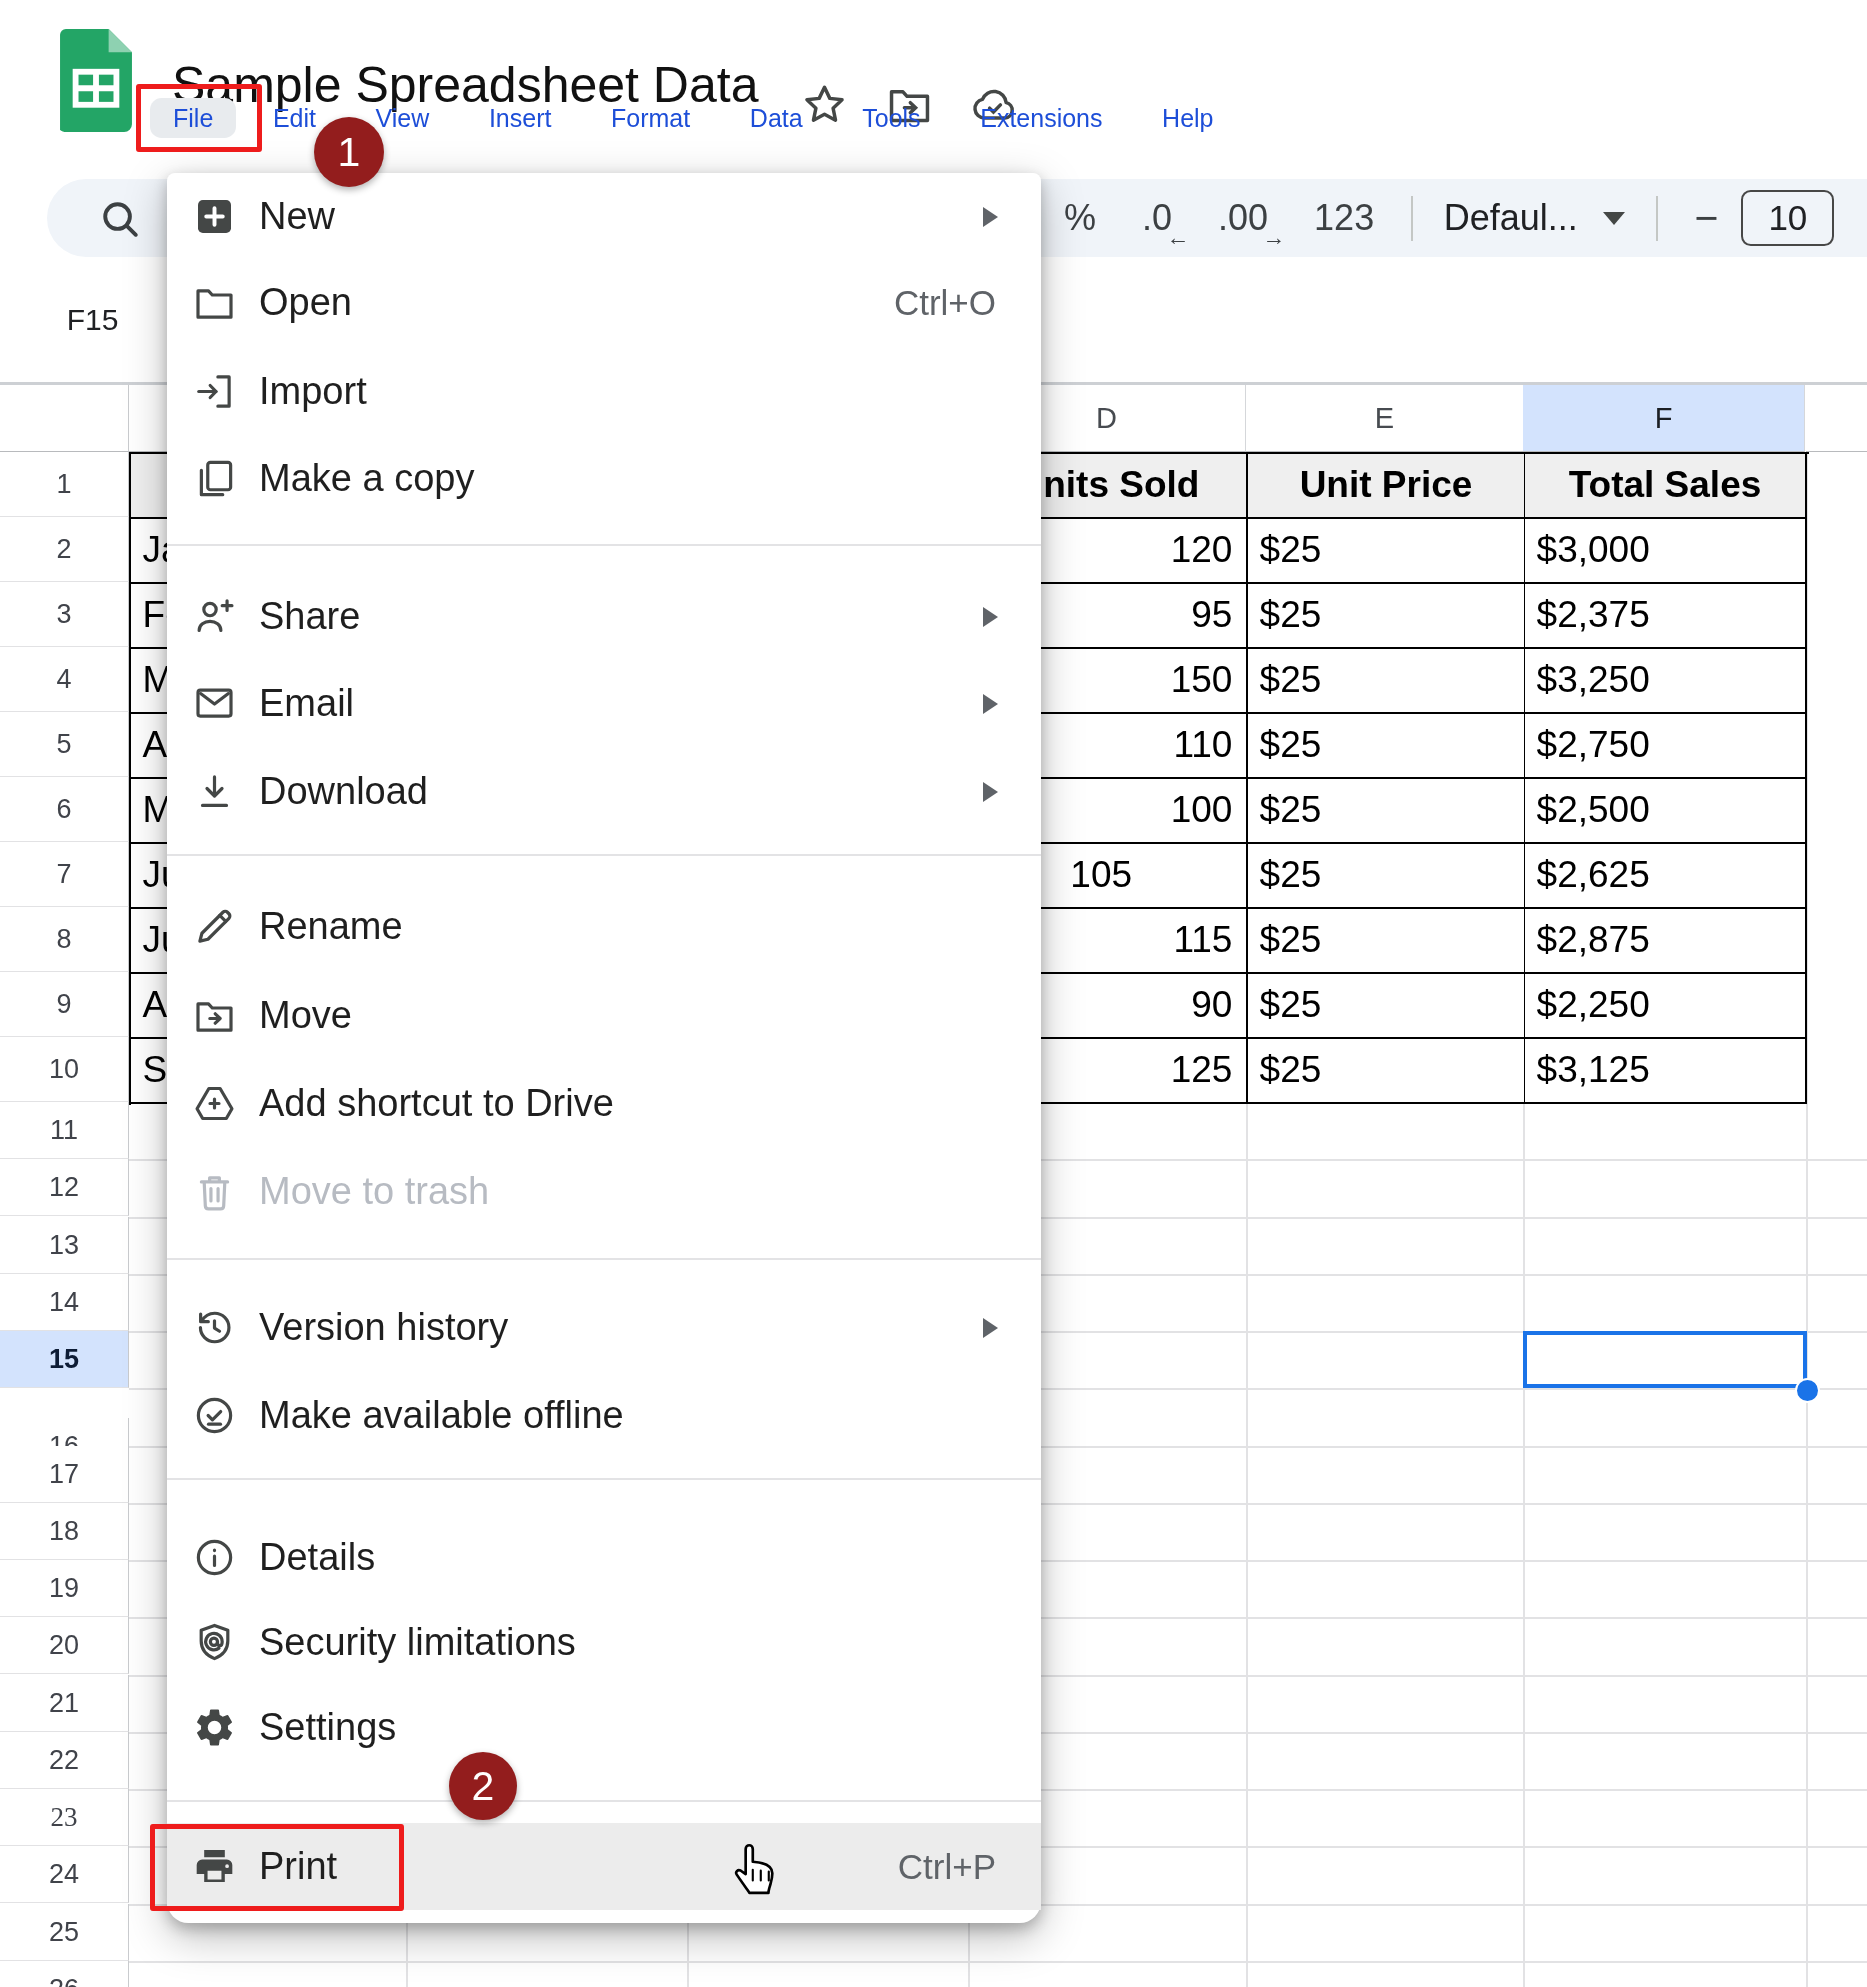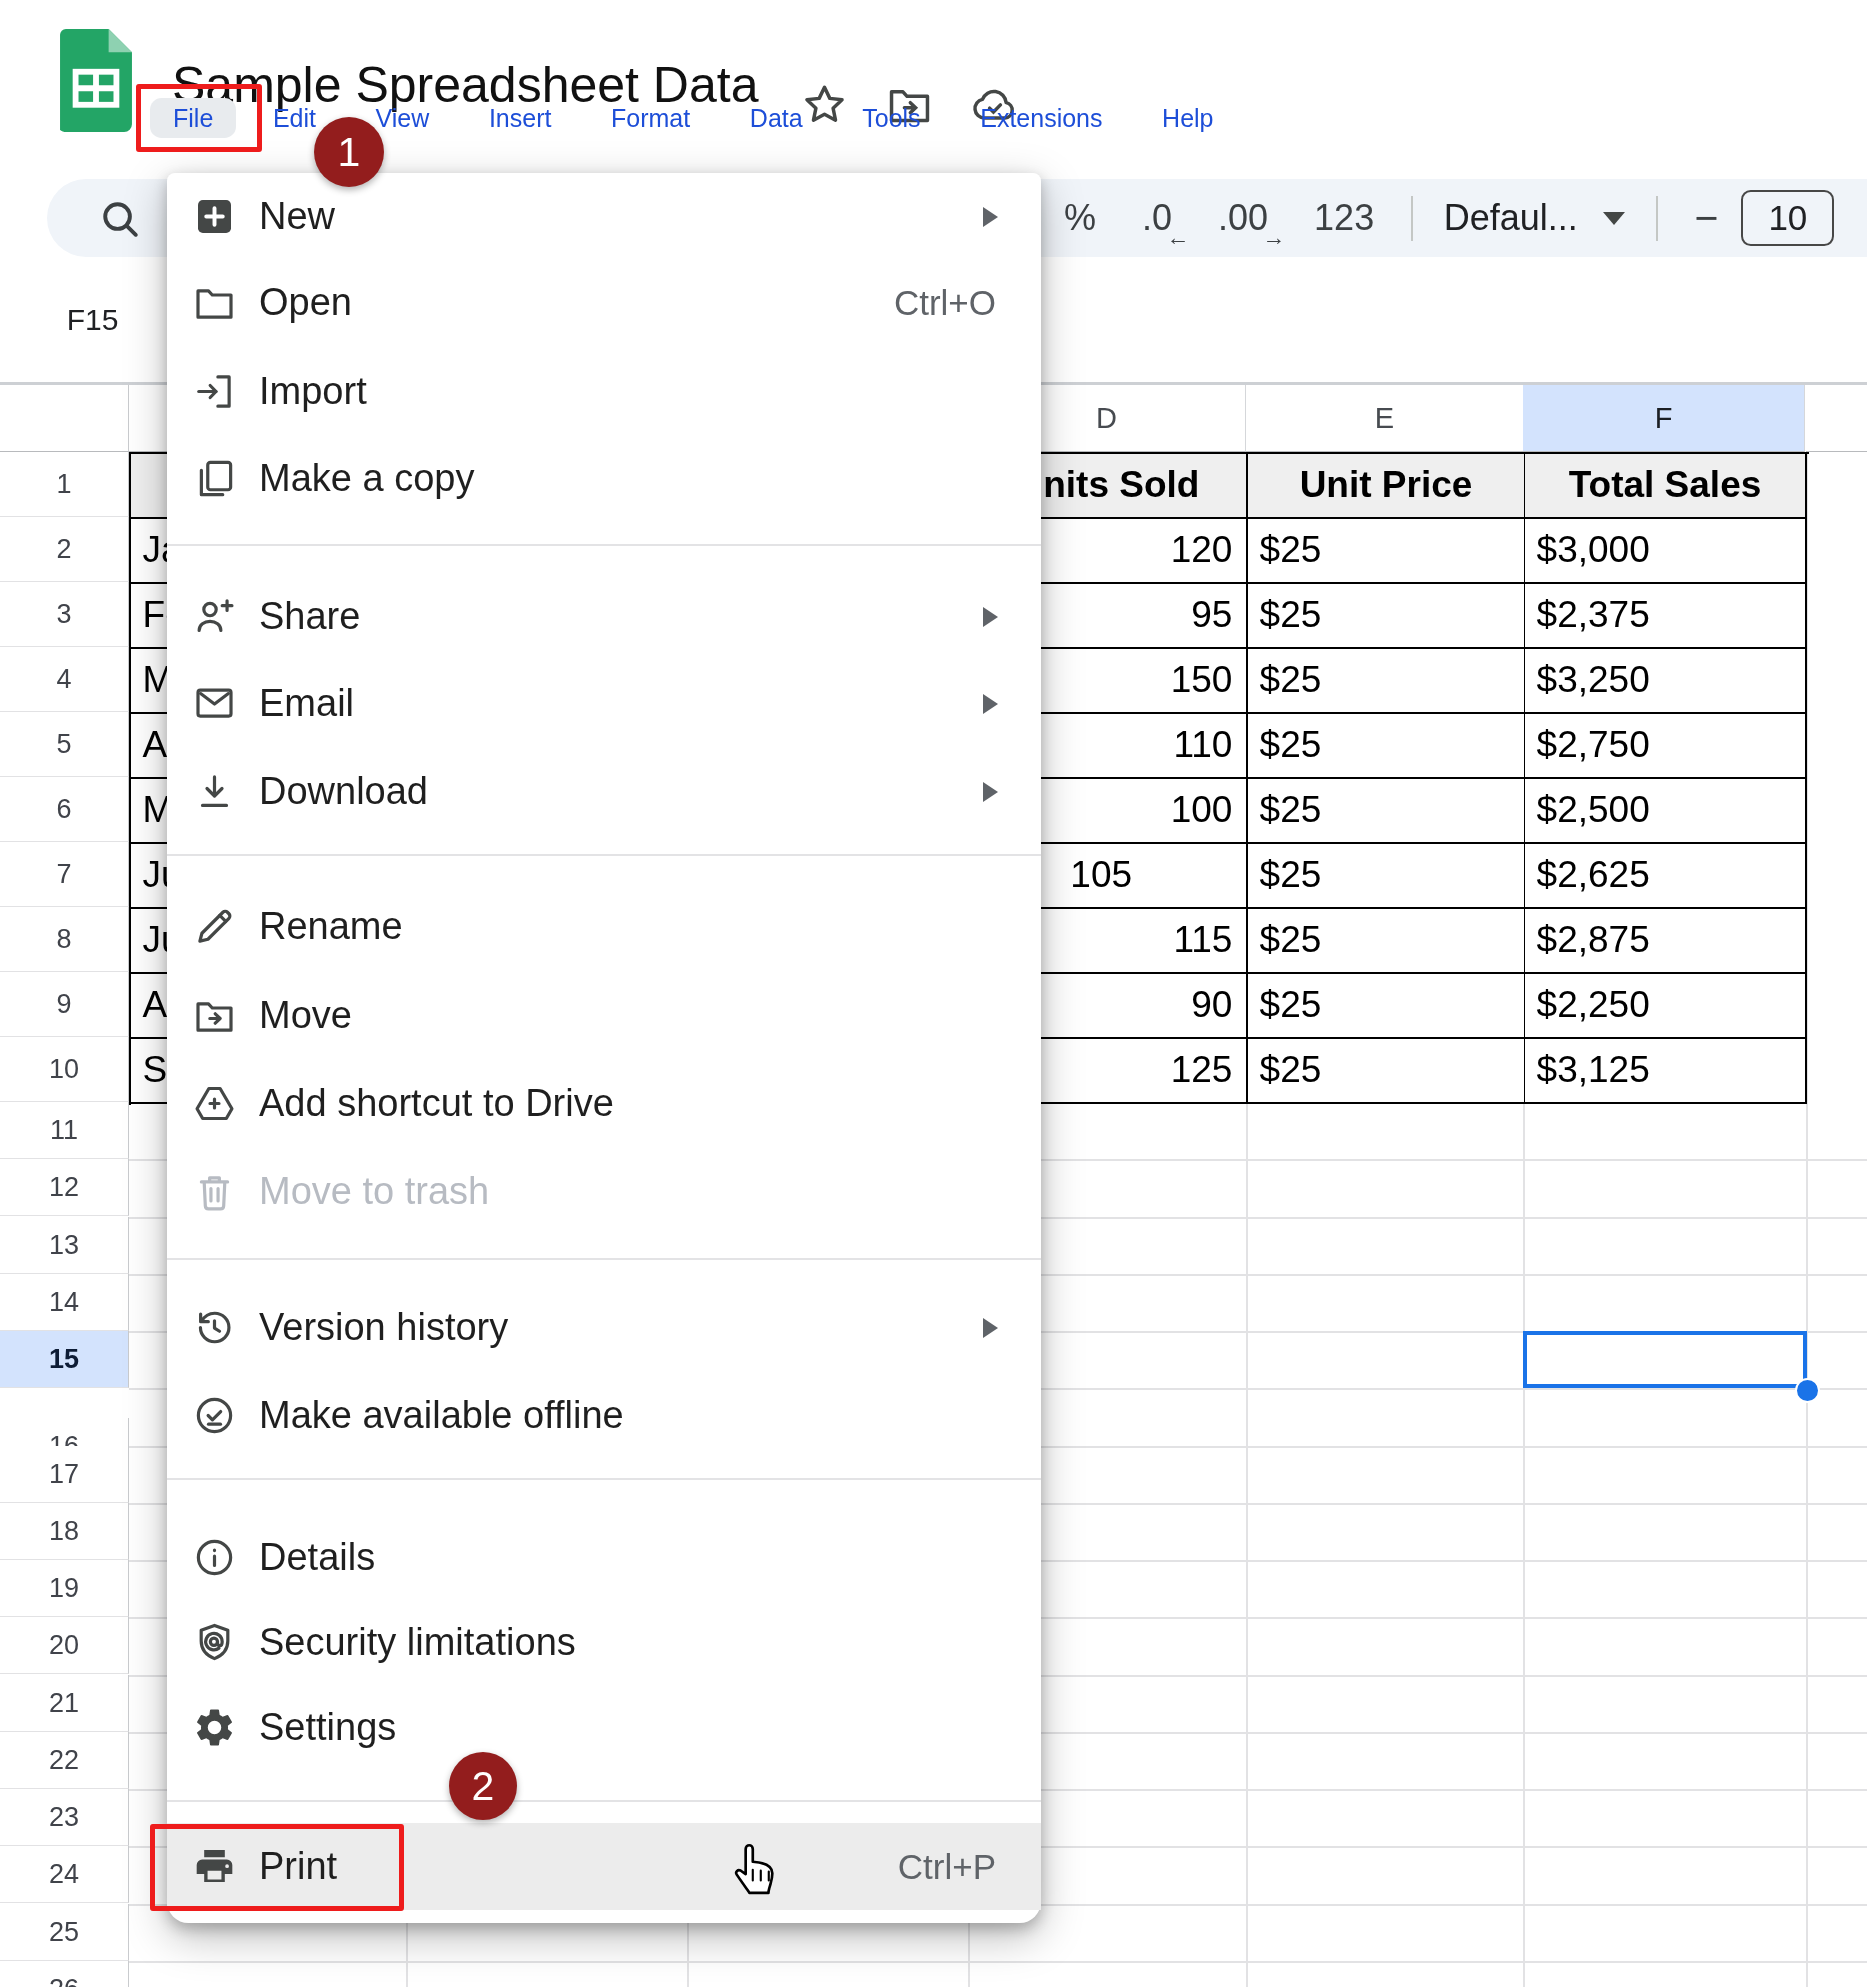"23" div.rowhdr { font-family: none -> Liberation Serif, serif }
